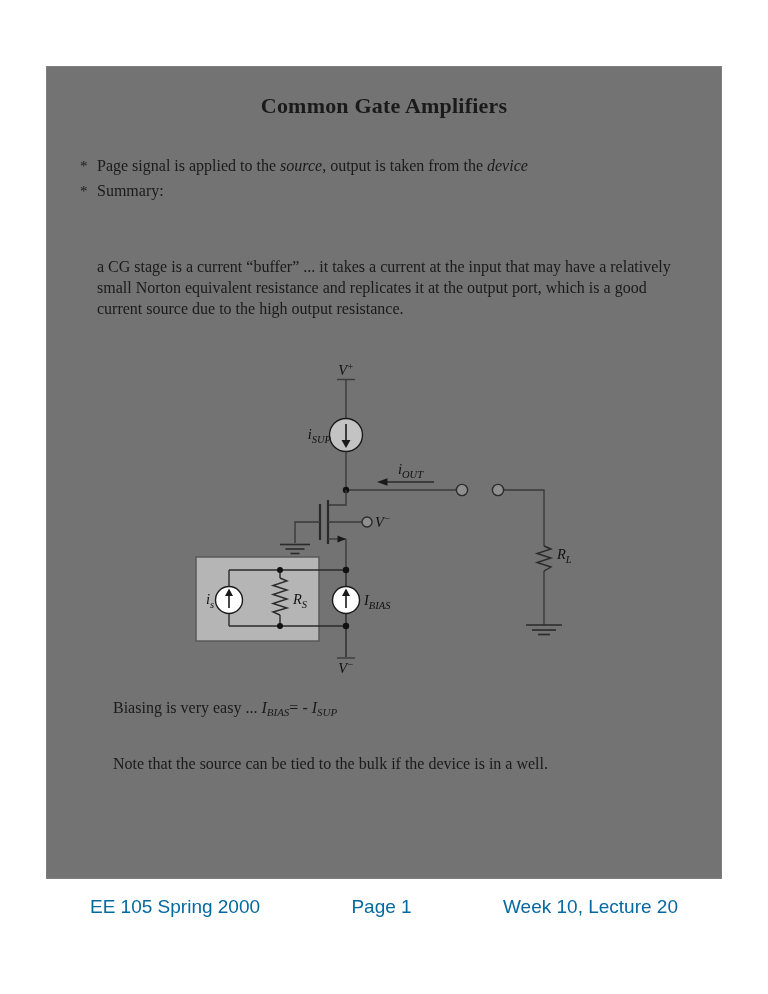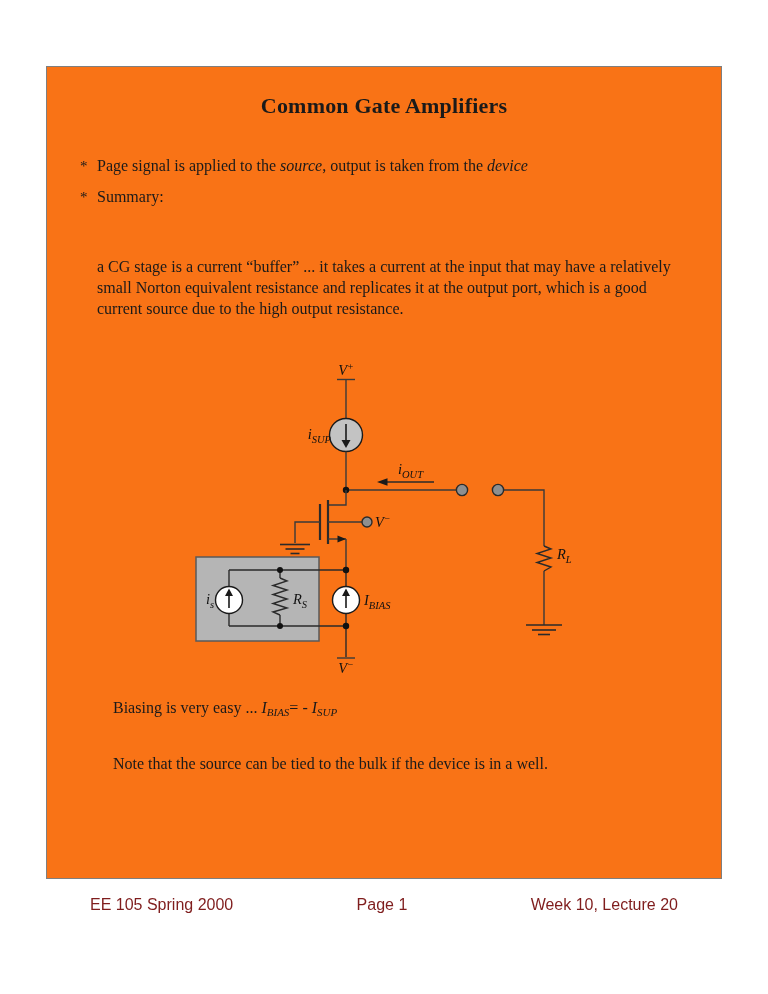"Common Gate Amplifiers" .frame { background: #f97316 -> #737373 }
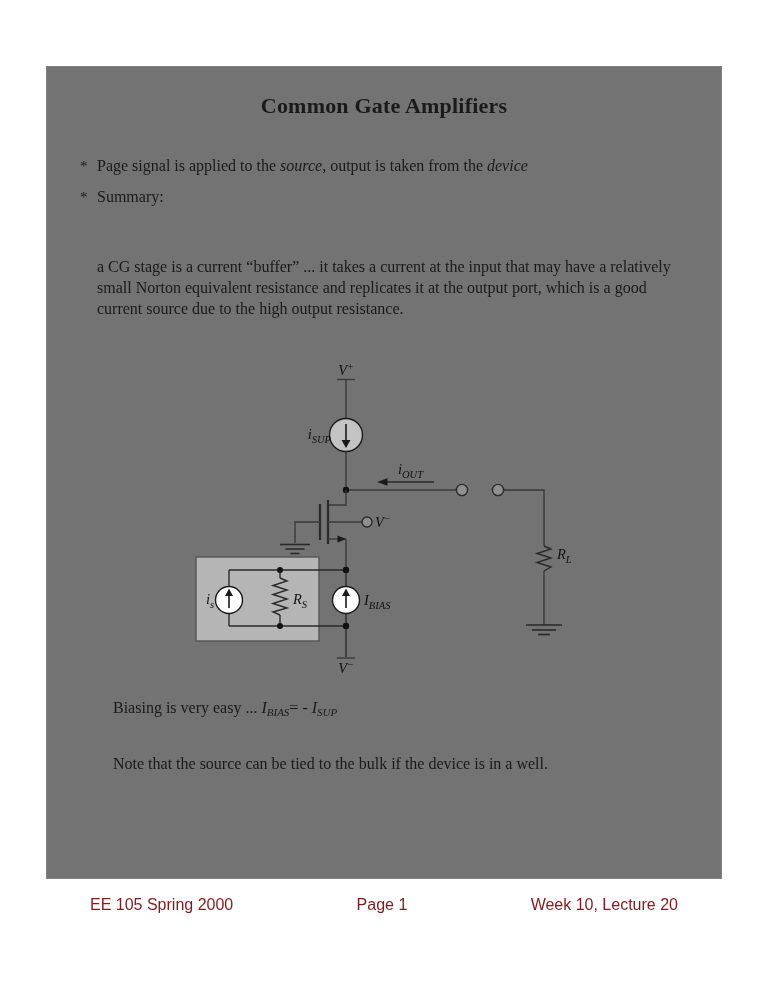"* Summary:" .b2 { top: 121px -> 115px }
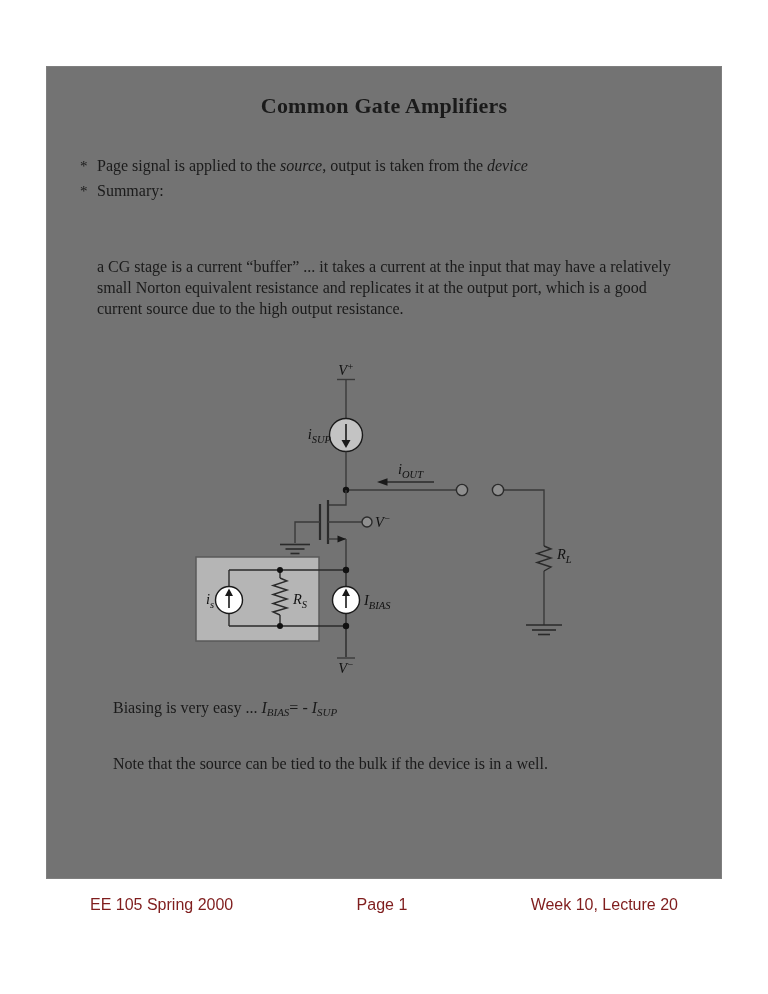"EE 105 Spring 2000" .footer { color: #7f1d1d -> #0369a1; font-size: 16px -> 19px }
